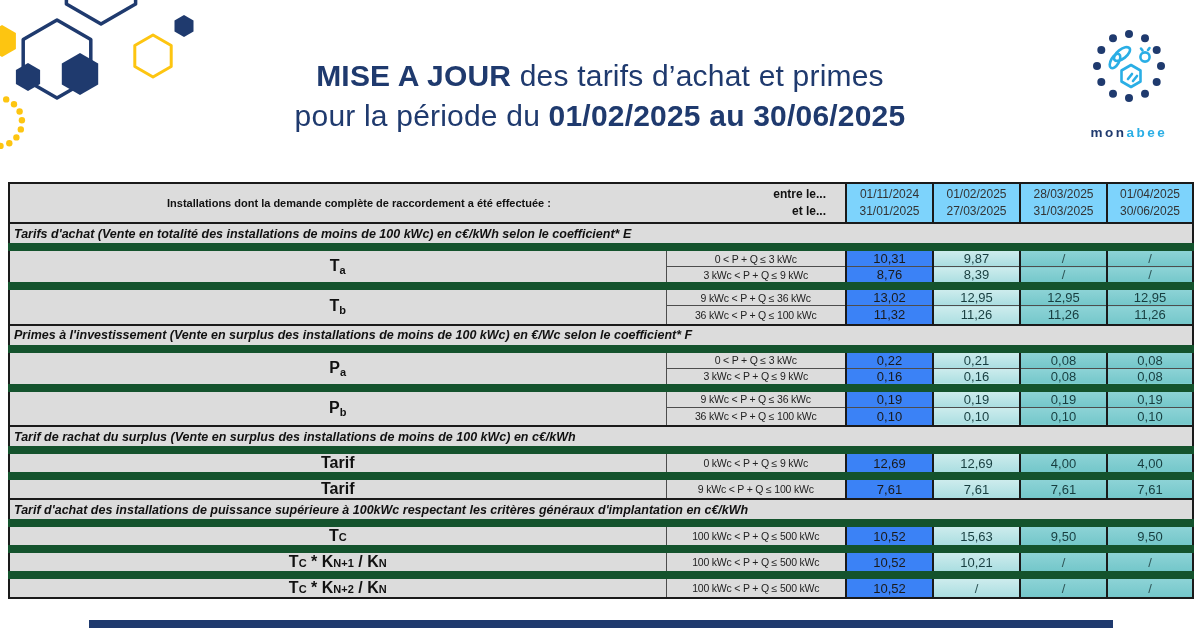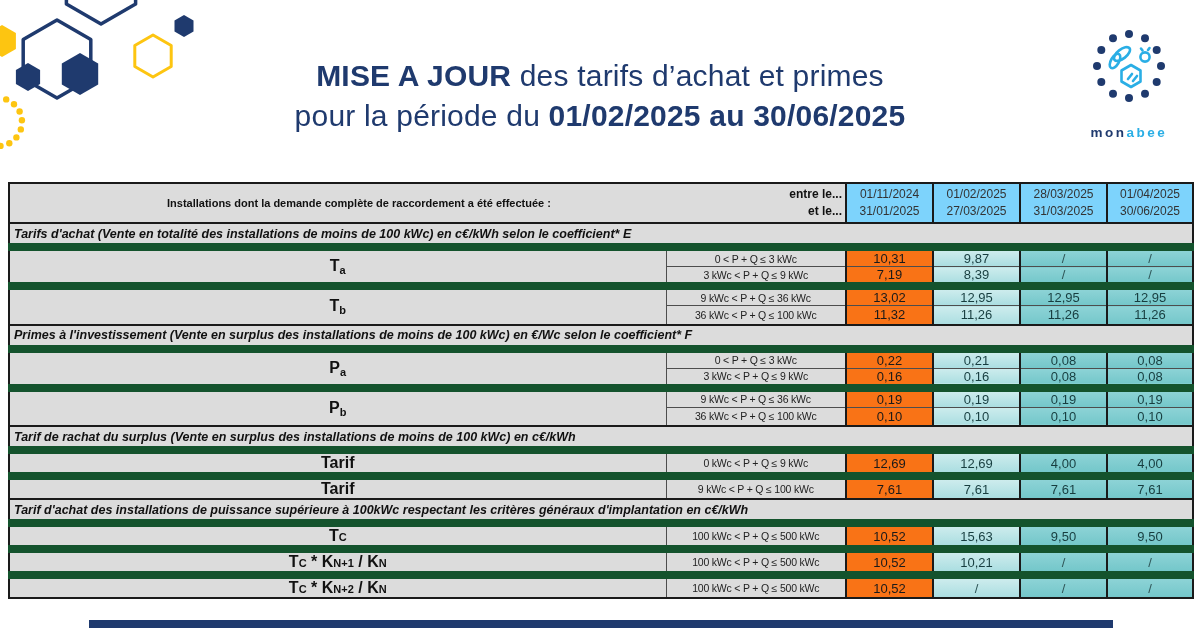"entre le..." .corner-right { padding-right: 3px -> 19px }
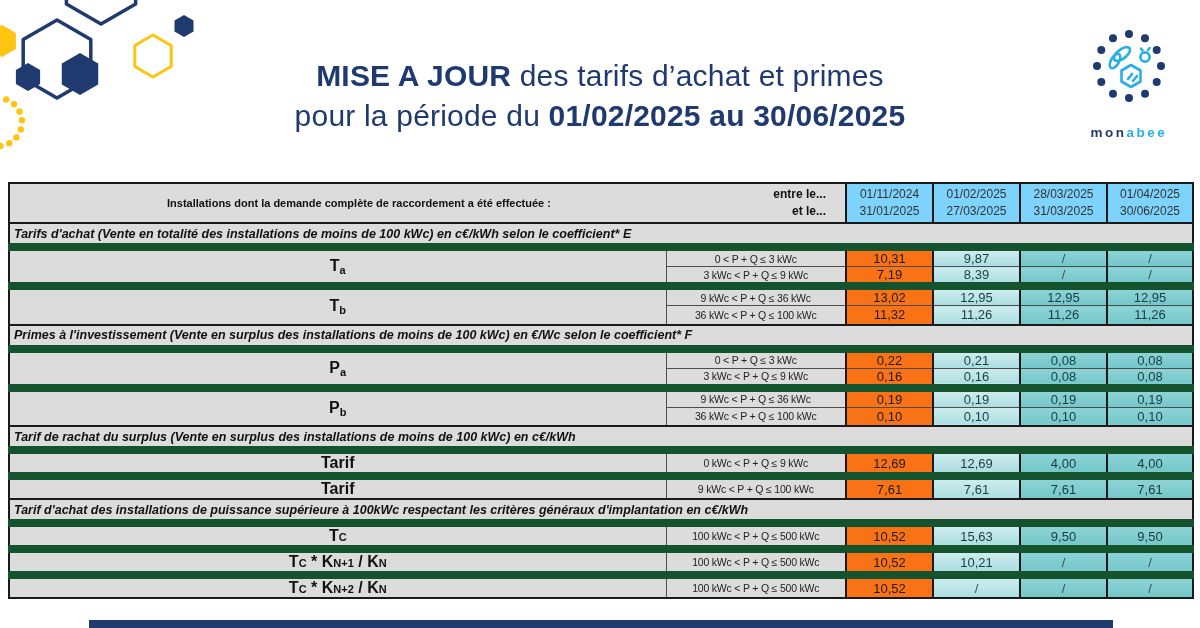"10,31" td.v { background: #f97316 -> #3b82f6 }
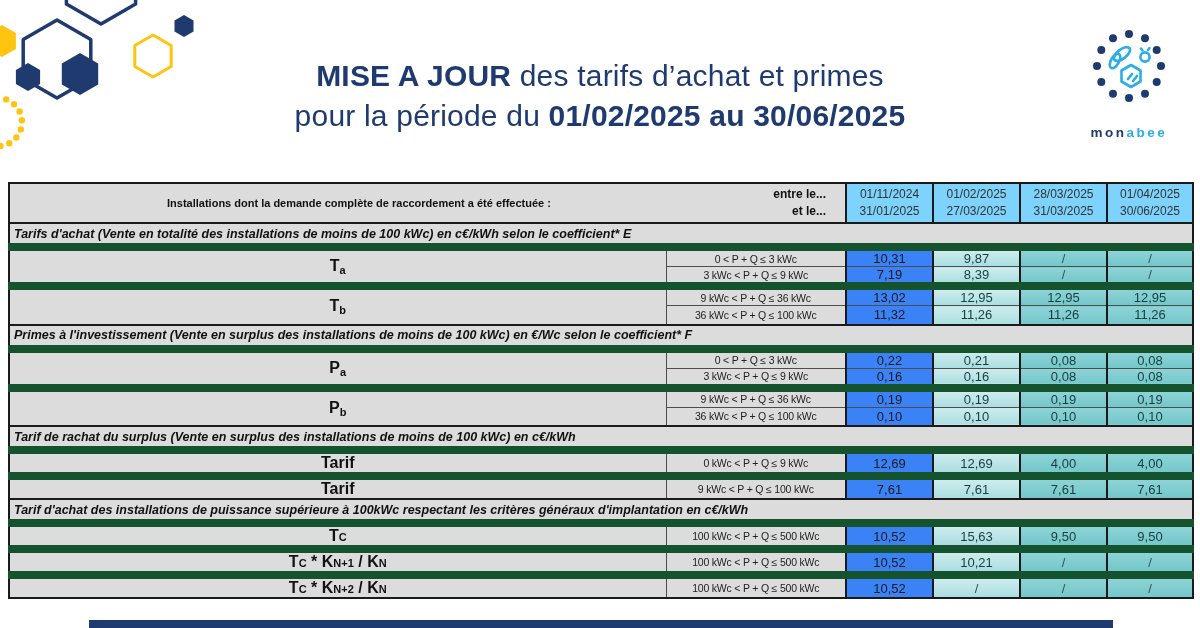"7,19" td.v { text: 7,19 -> 8,76 }
